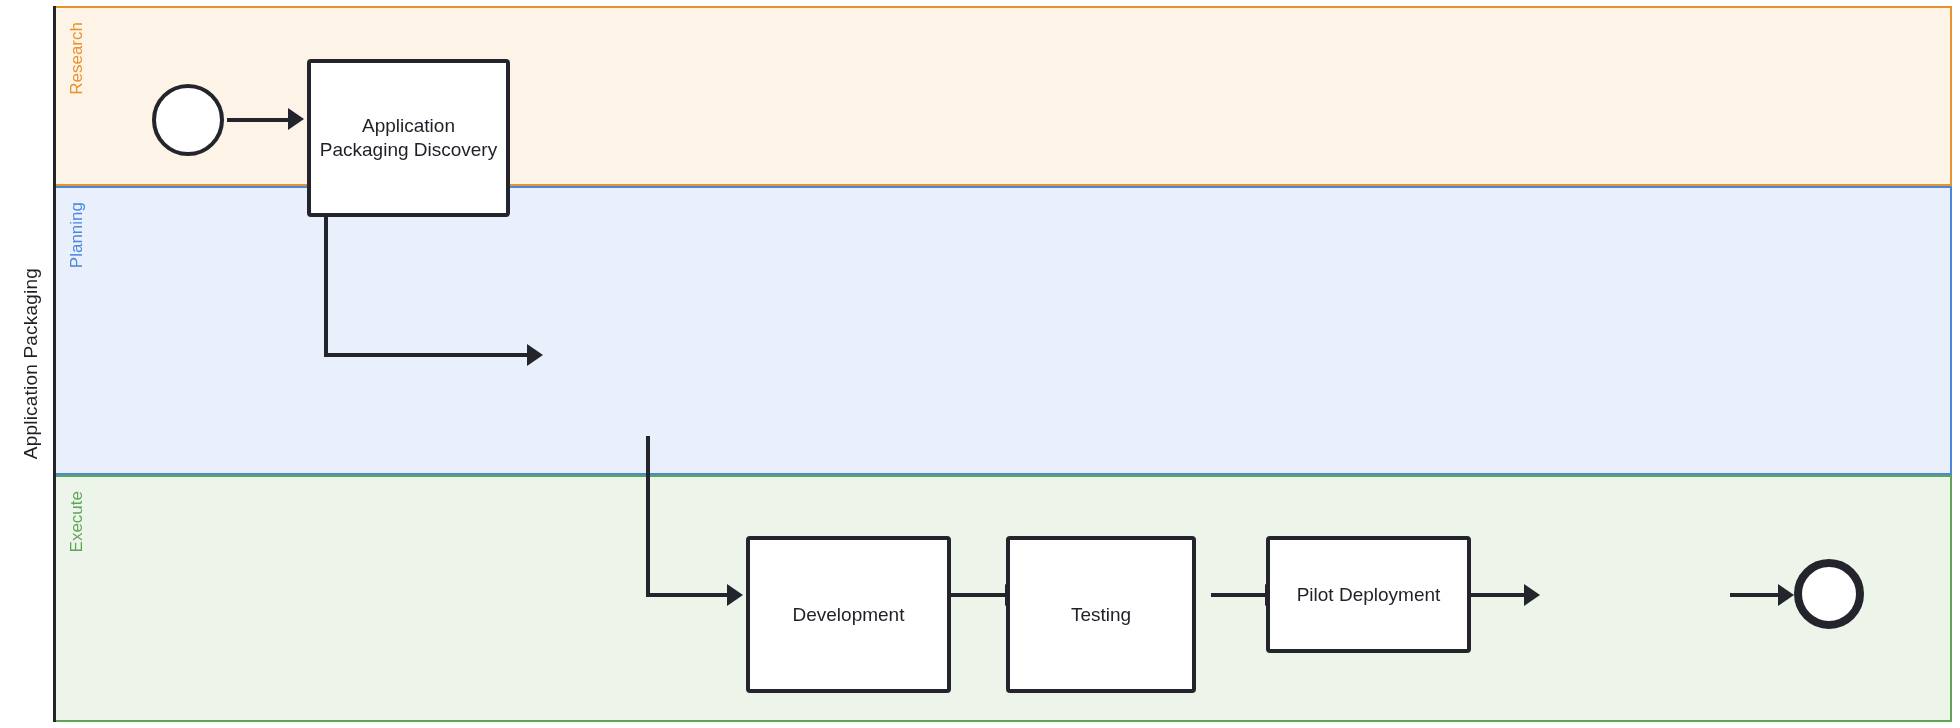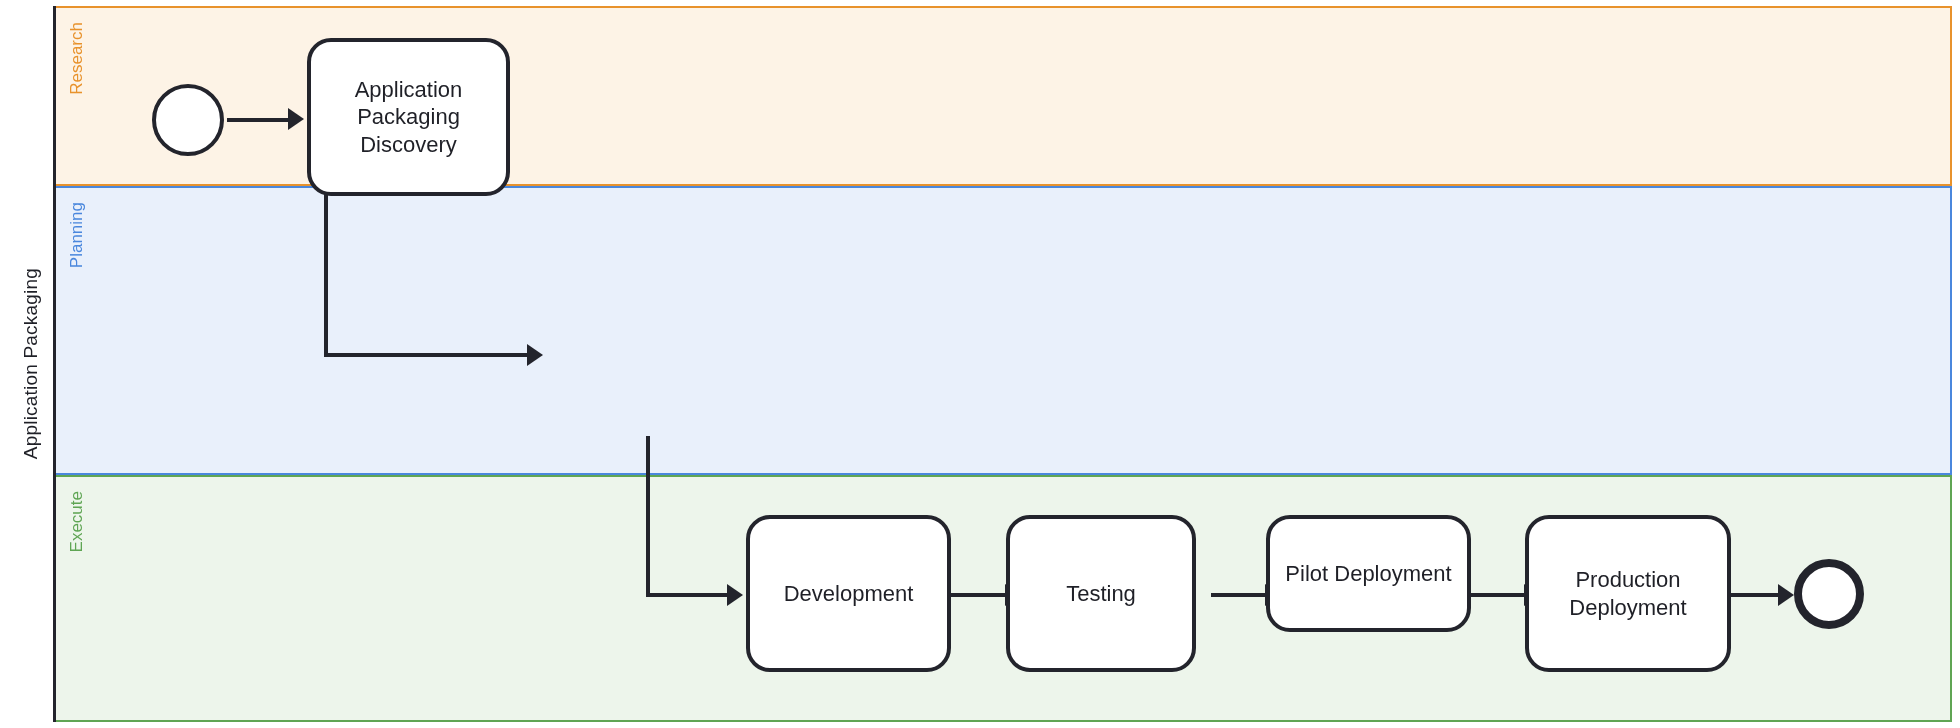"Application Packaging Discovery" .task { border-radius: 24px -> 4px; font-size: 22px -> 19px; margin-top: none -> 21px }
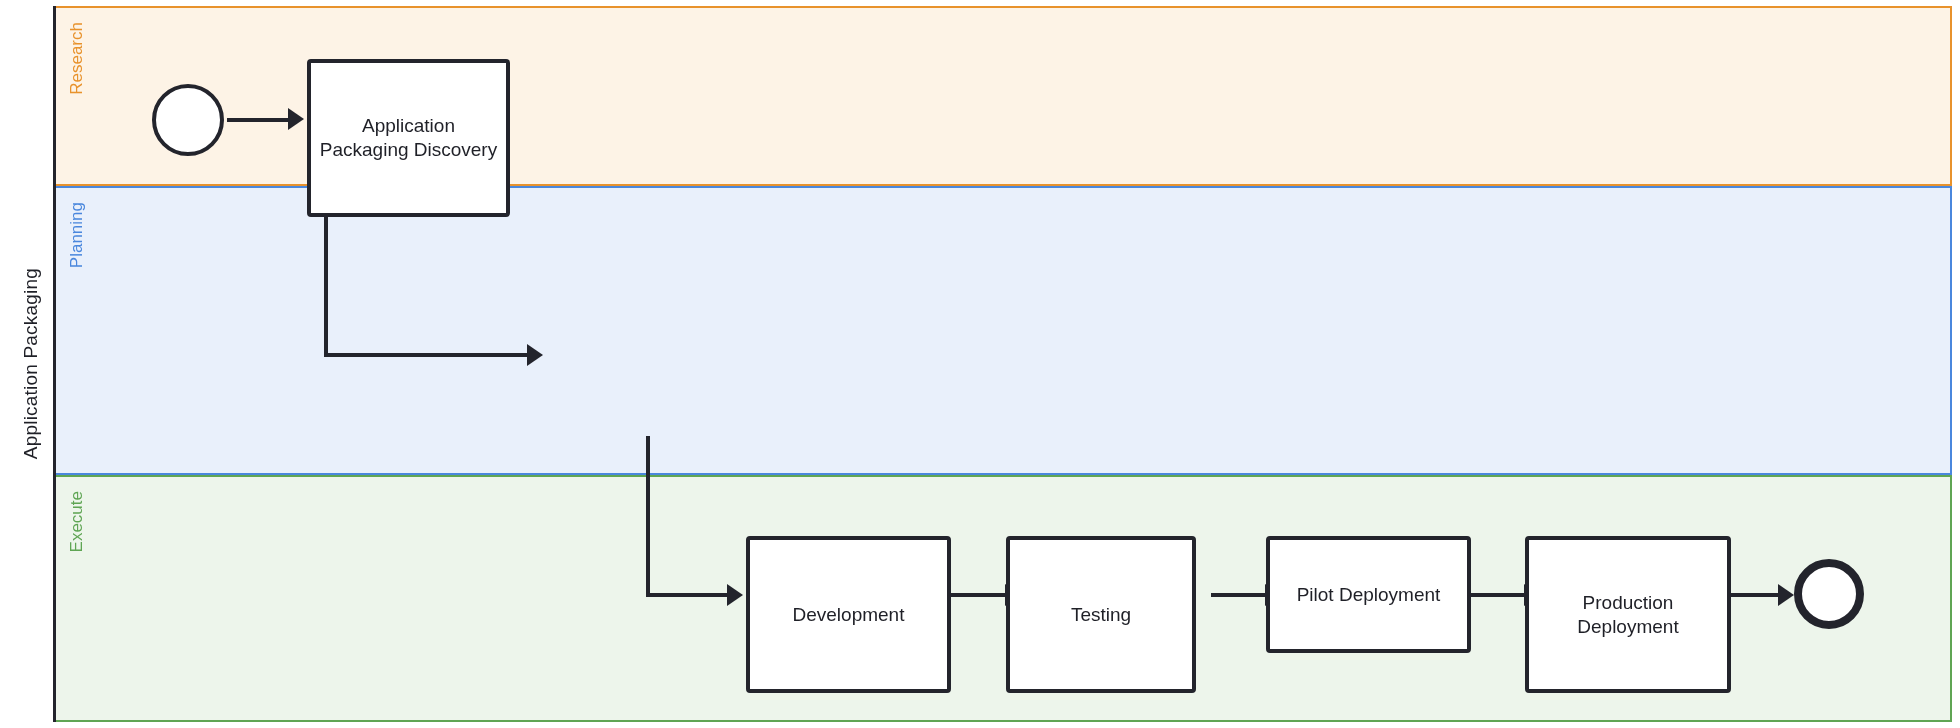"Production Deployment" div.task { html: <div> <span>Production Deployment</span> </div> -> none }
